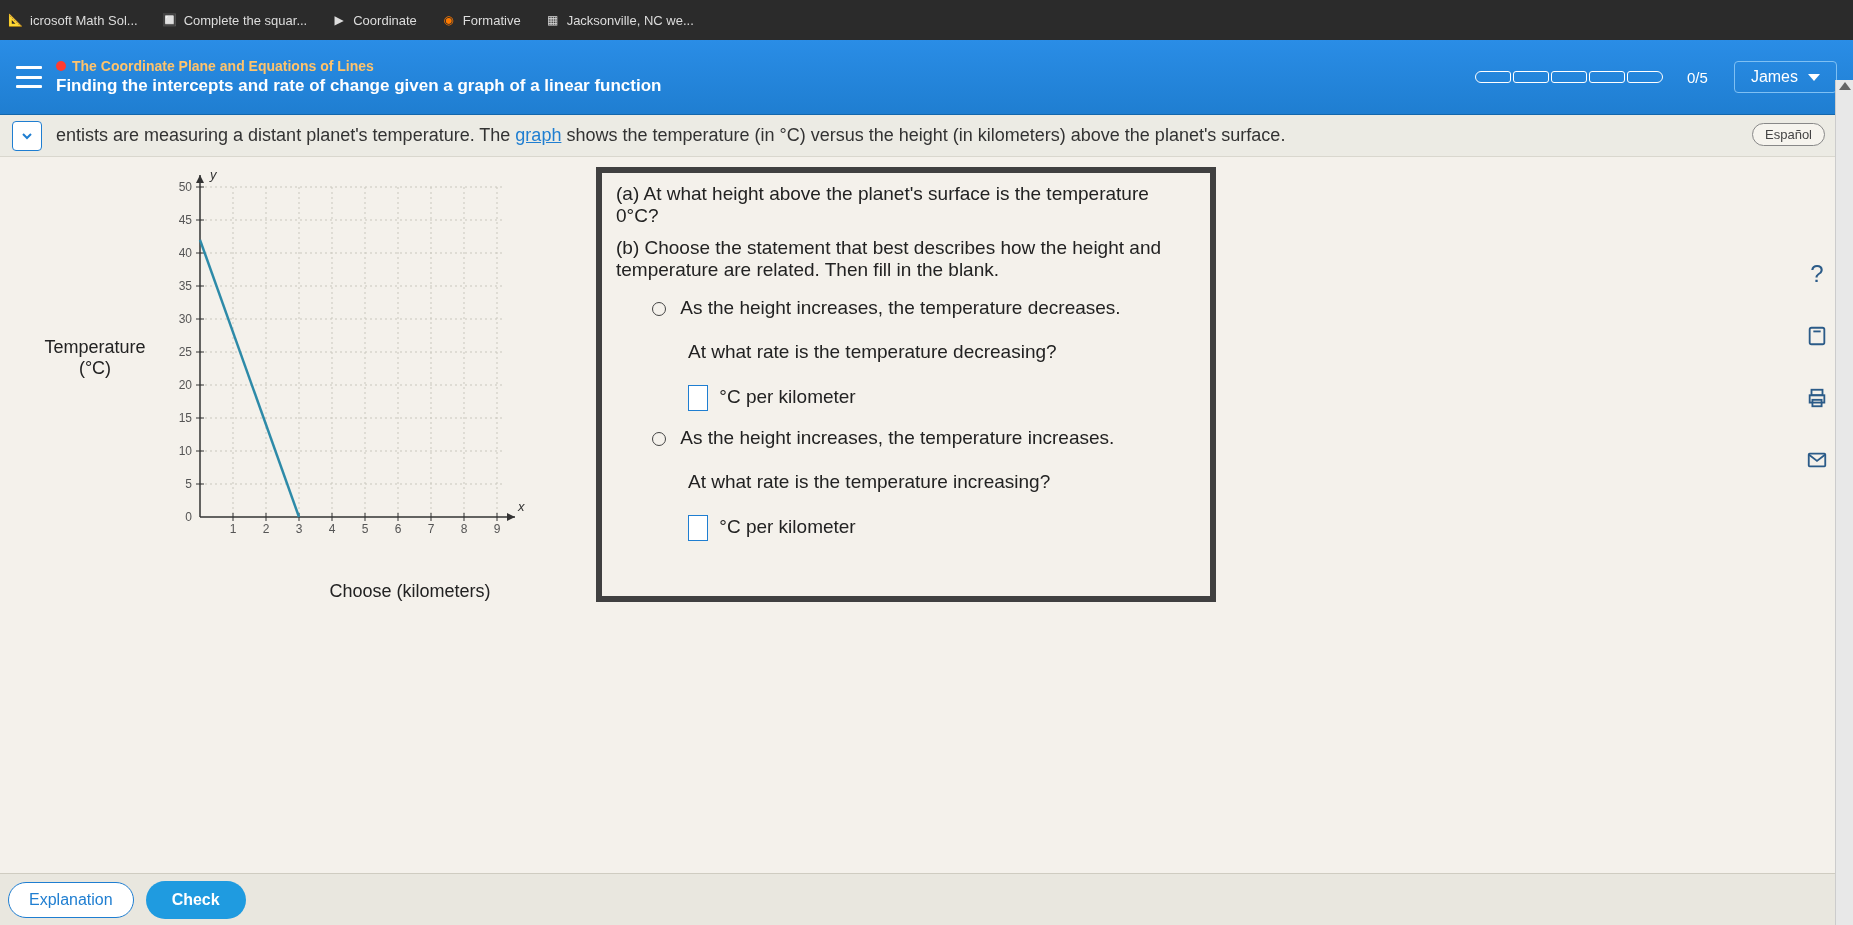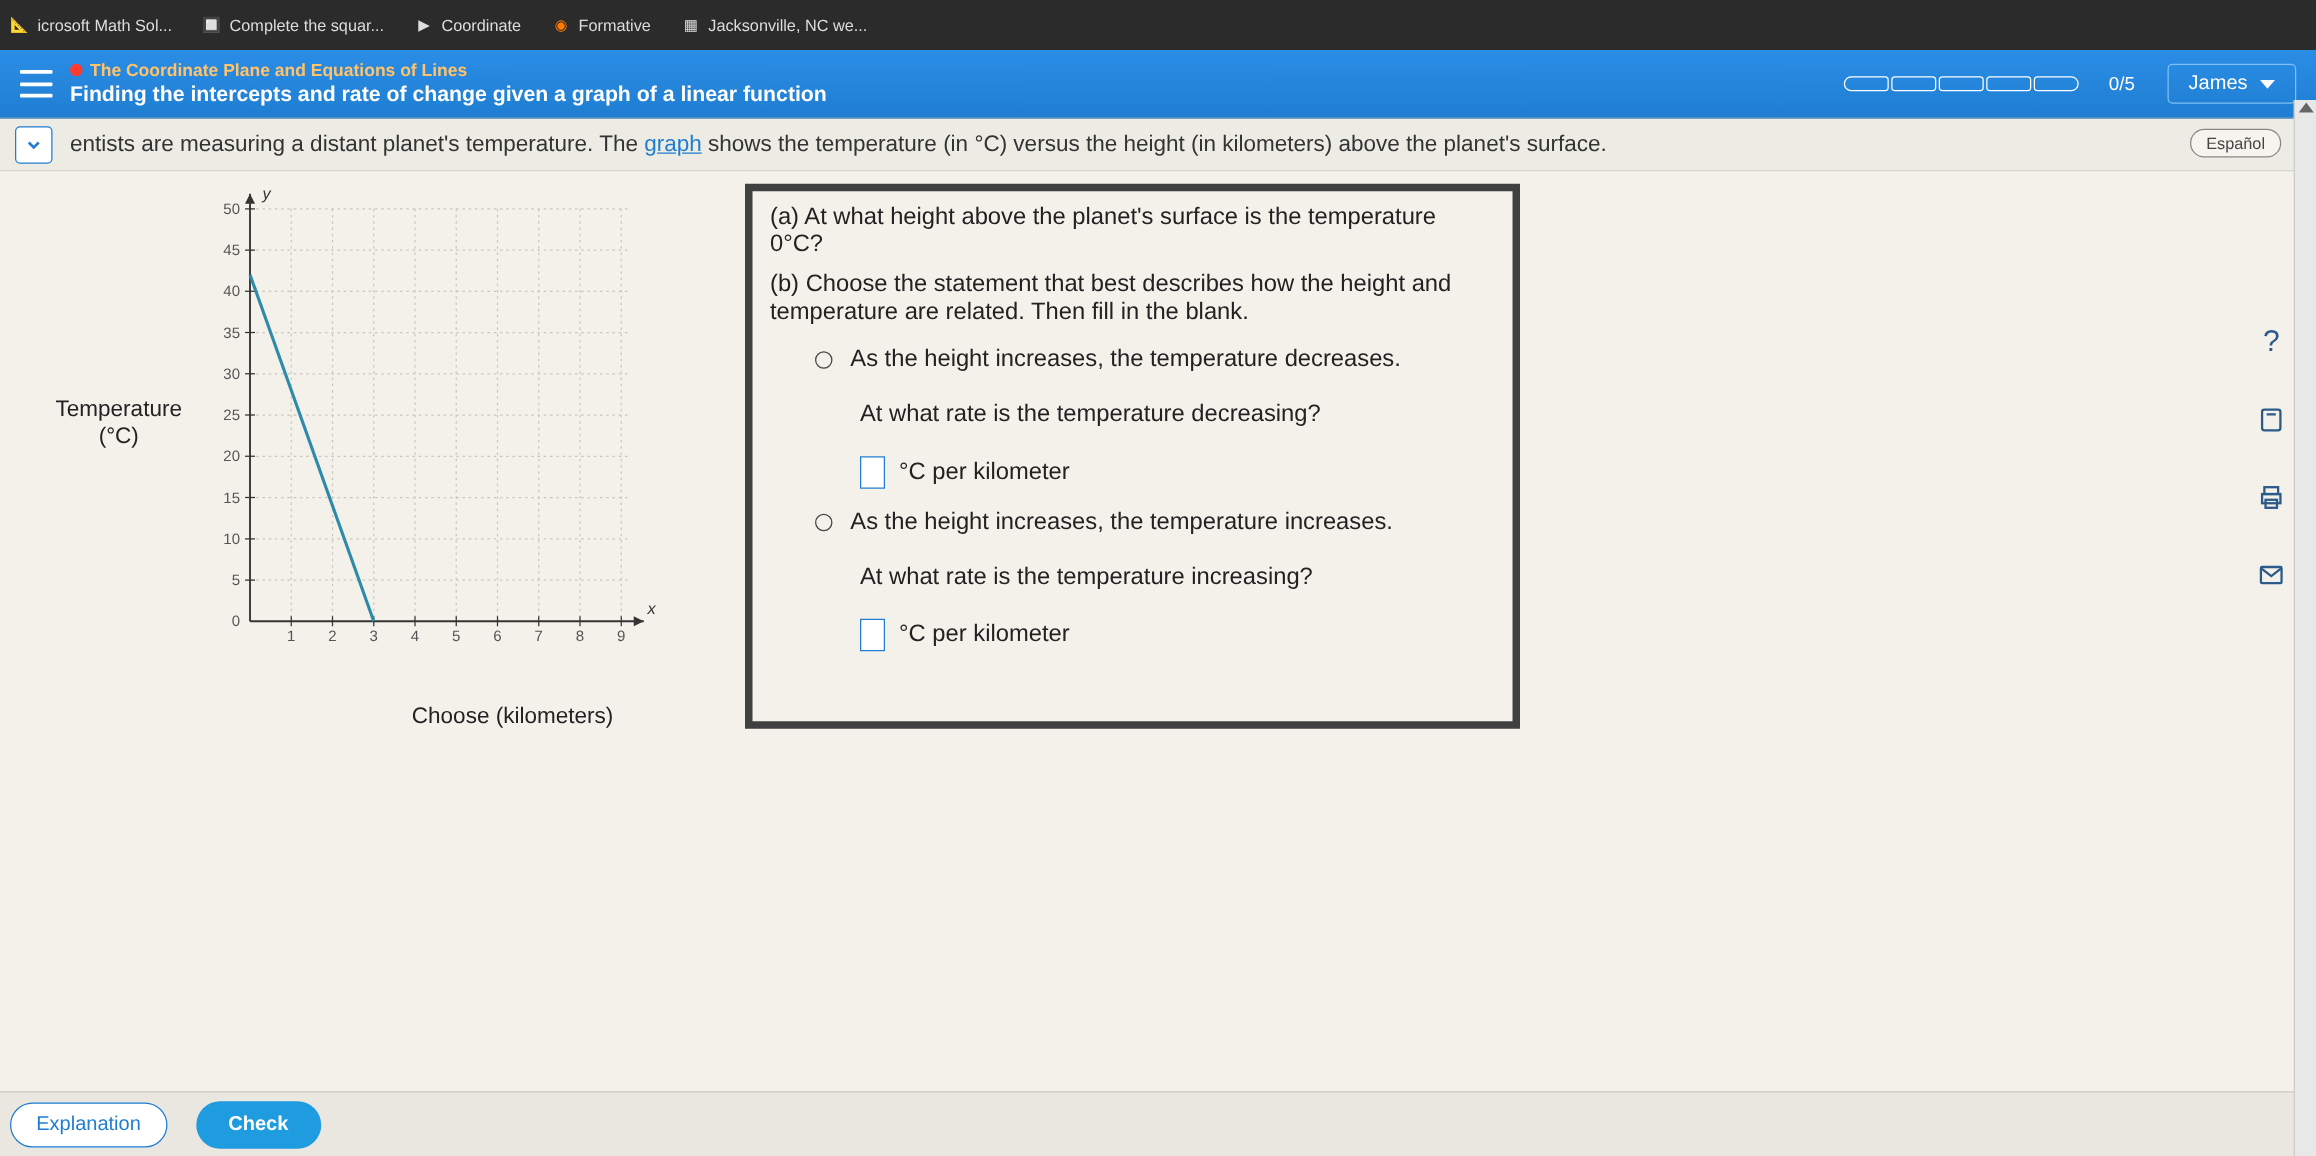"The Coordinate Plane and Equations" .lesson-header { padding: 8px 16px -> 18px 16px }
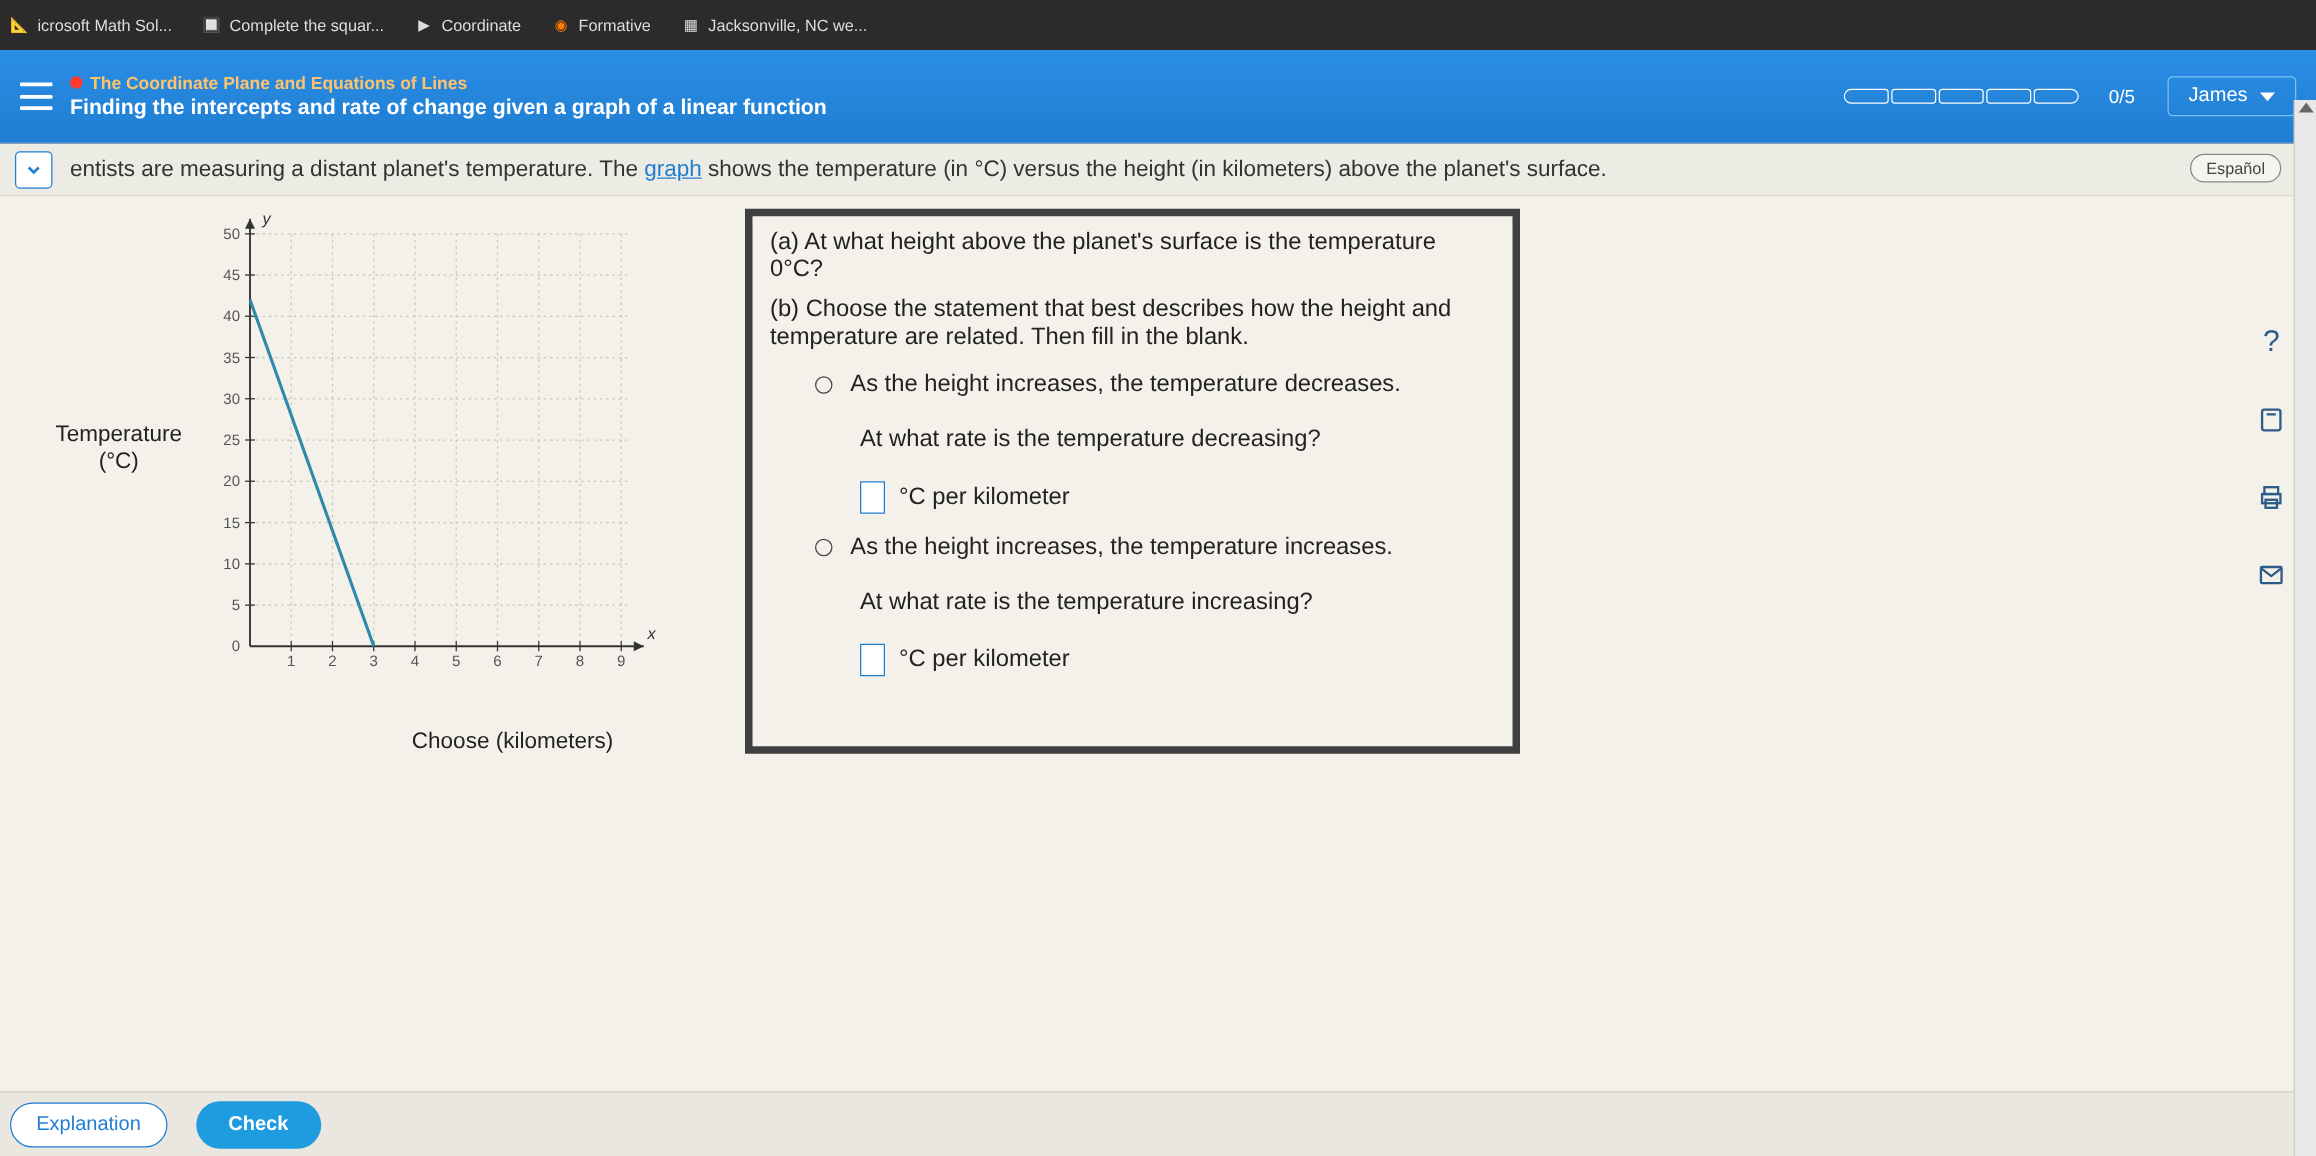"Explanation" .footer { gap: 23px -> 12px }
